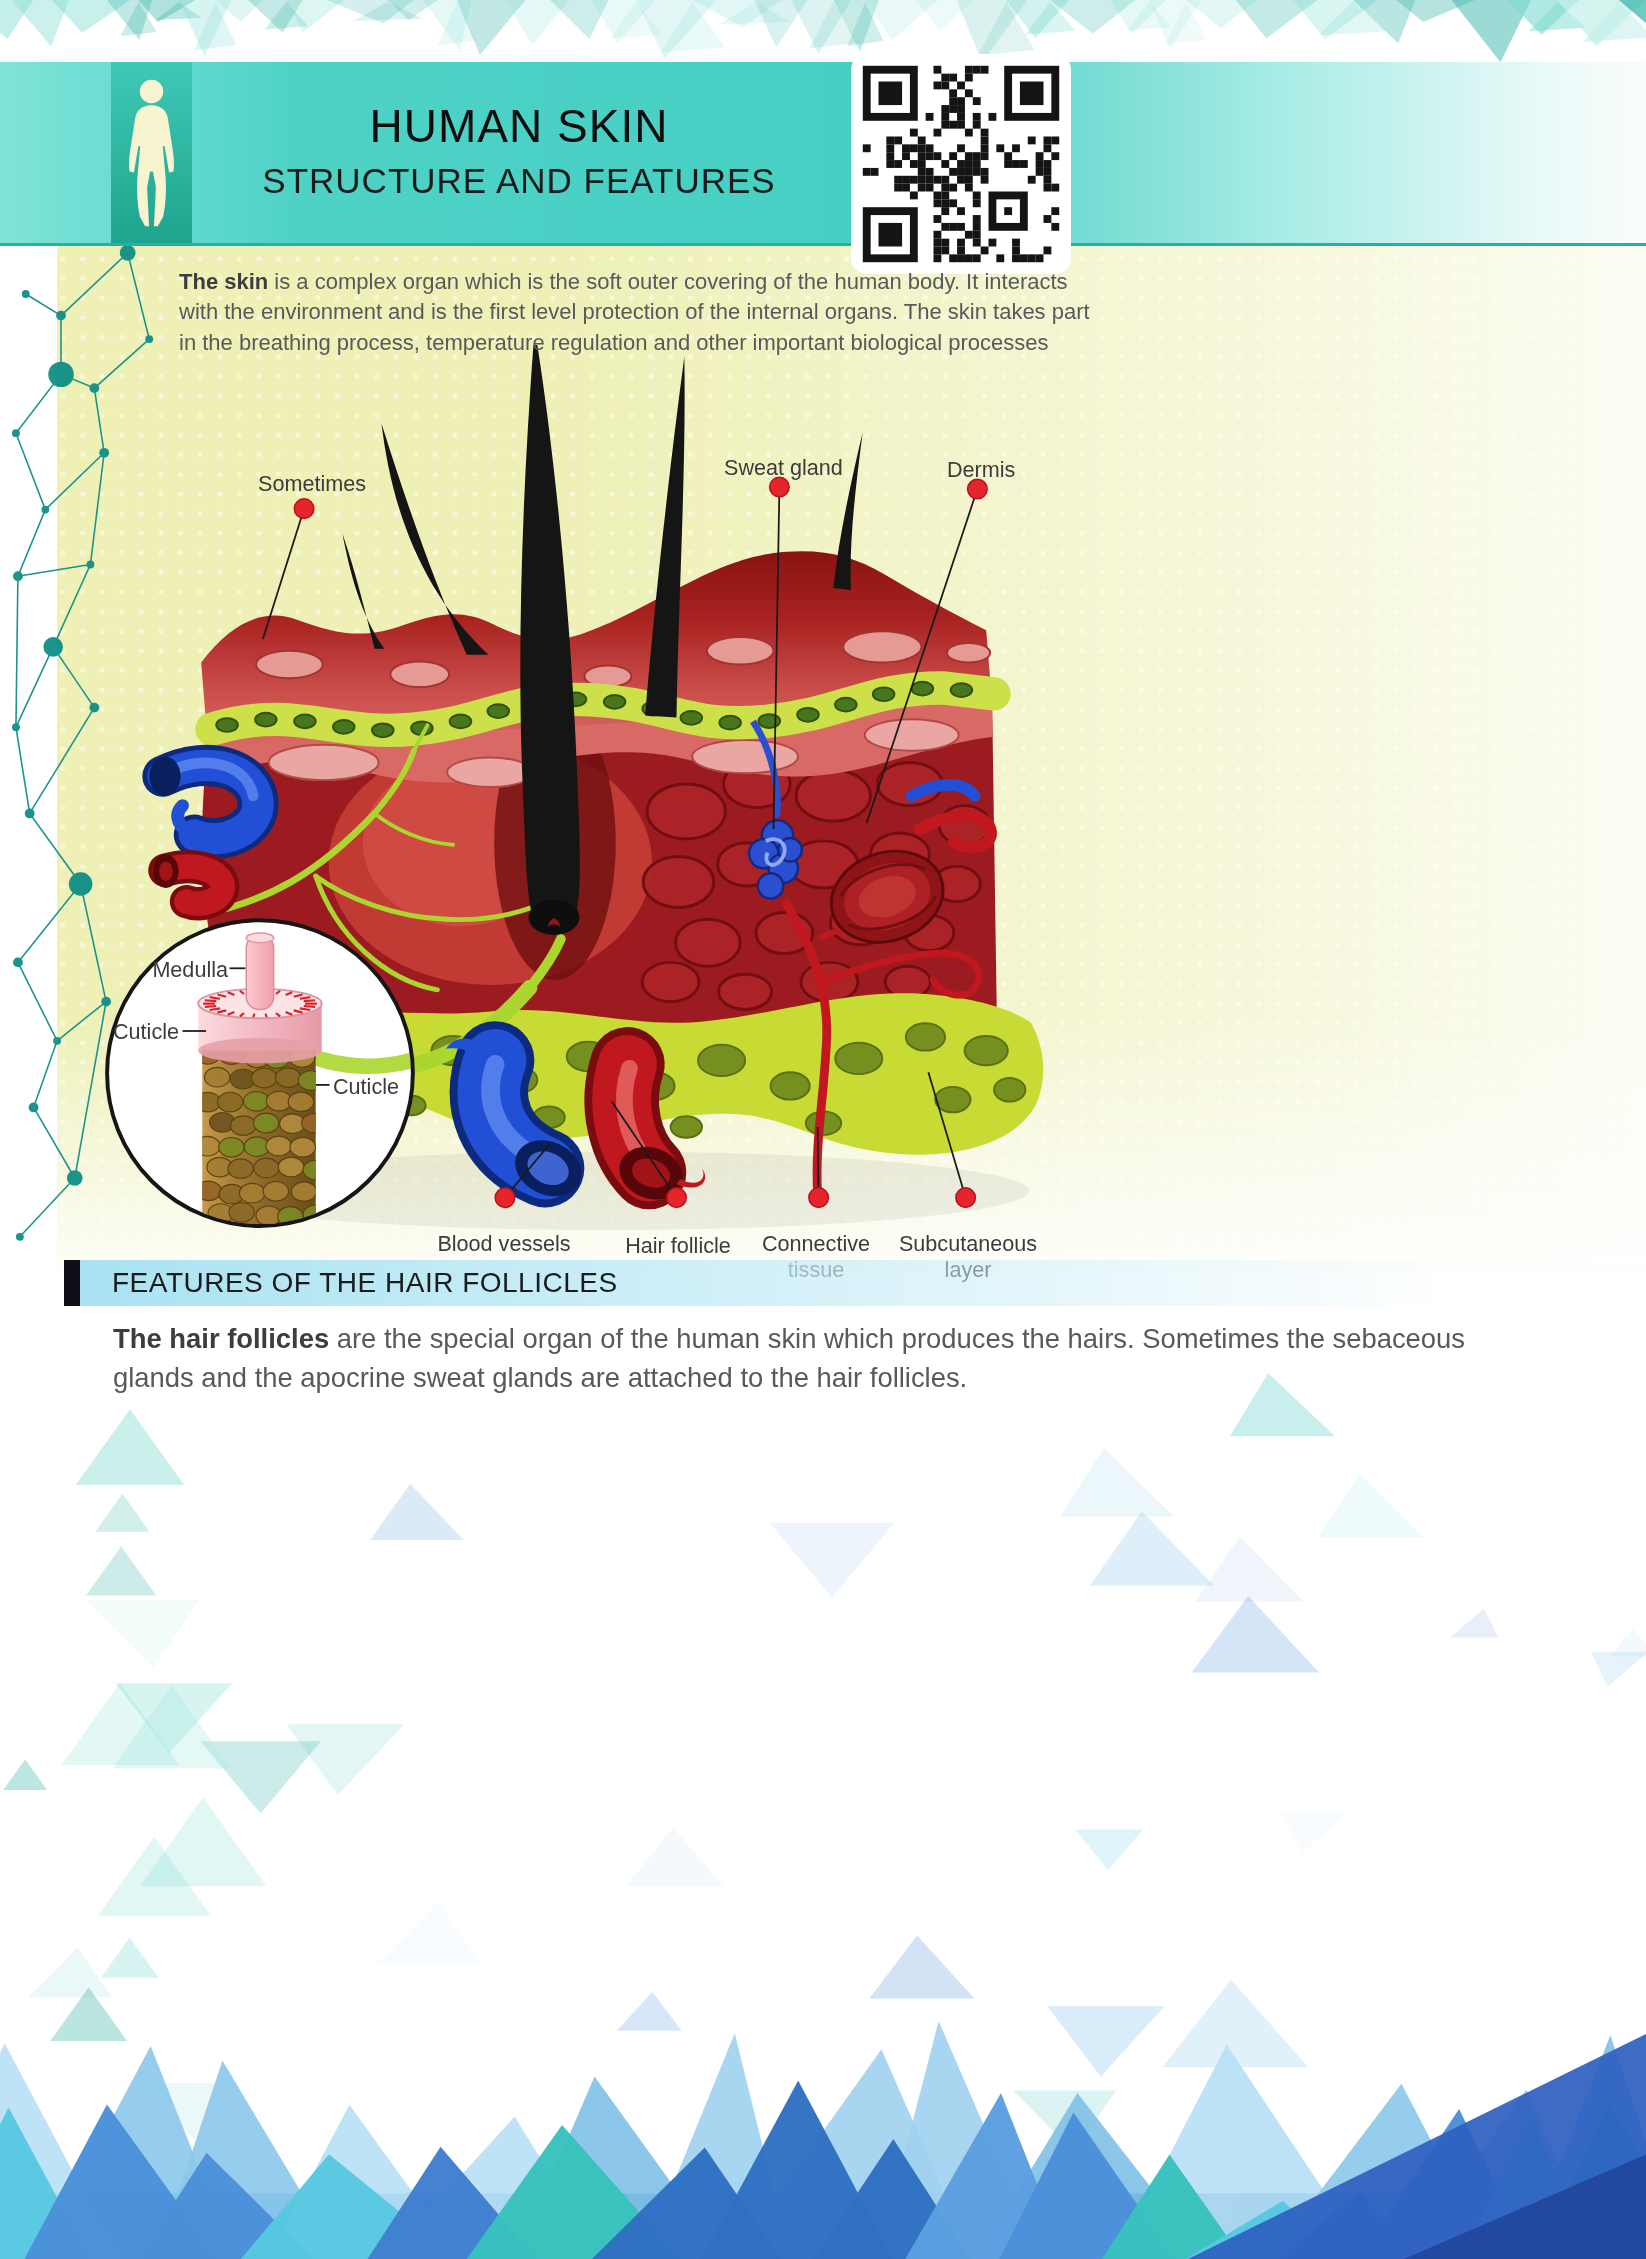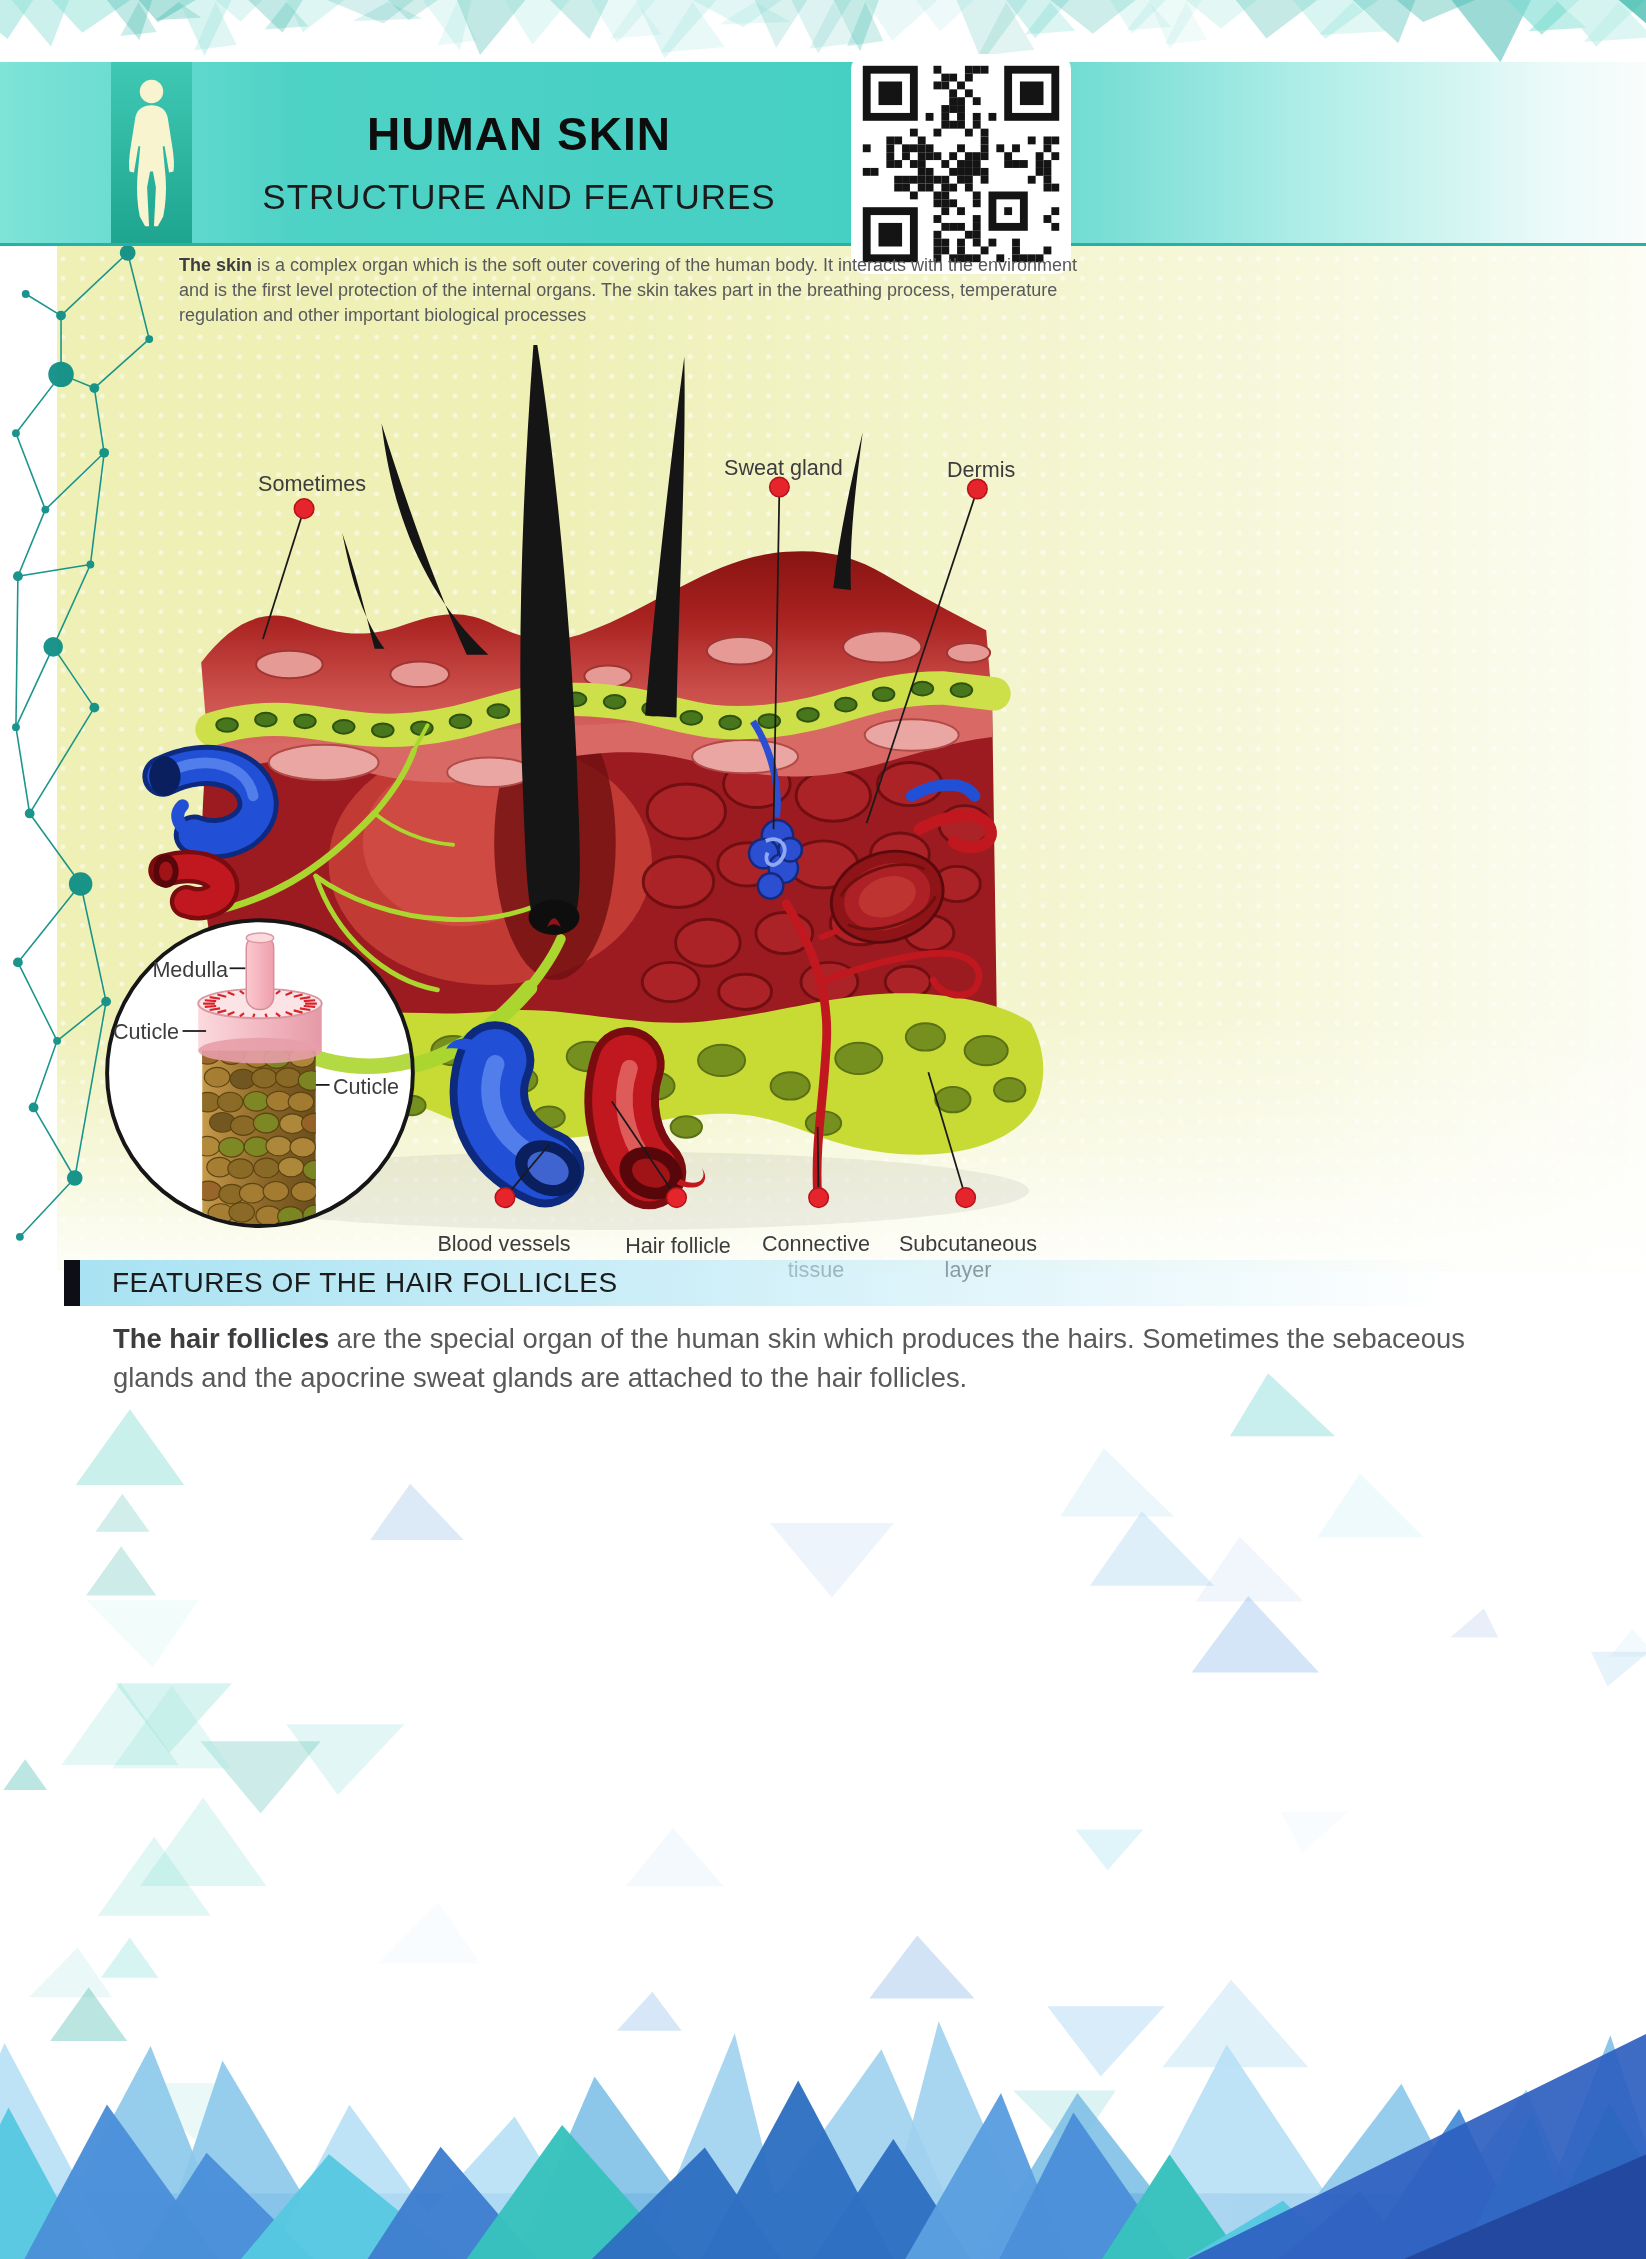"HUMAN SKIN" .titles h1 { font-weight: bold -> normal; margin: 16px -> 8px }
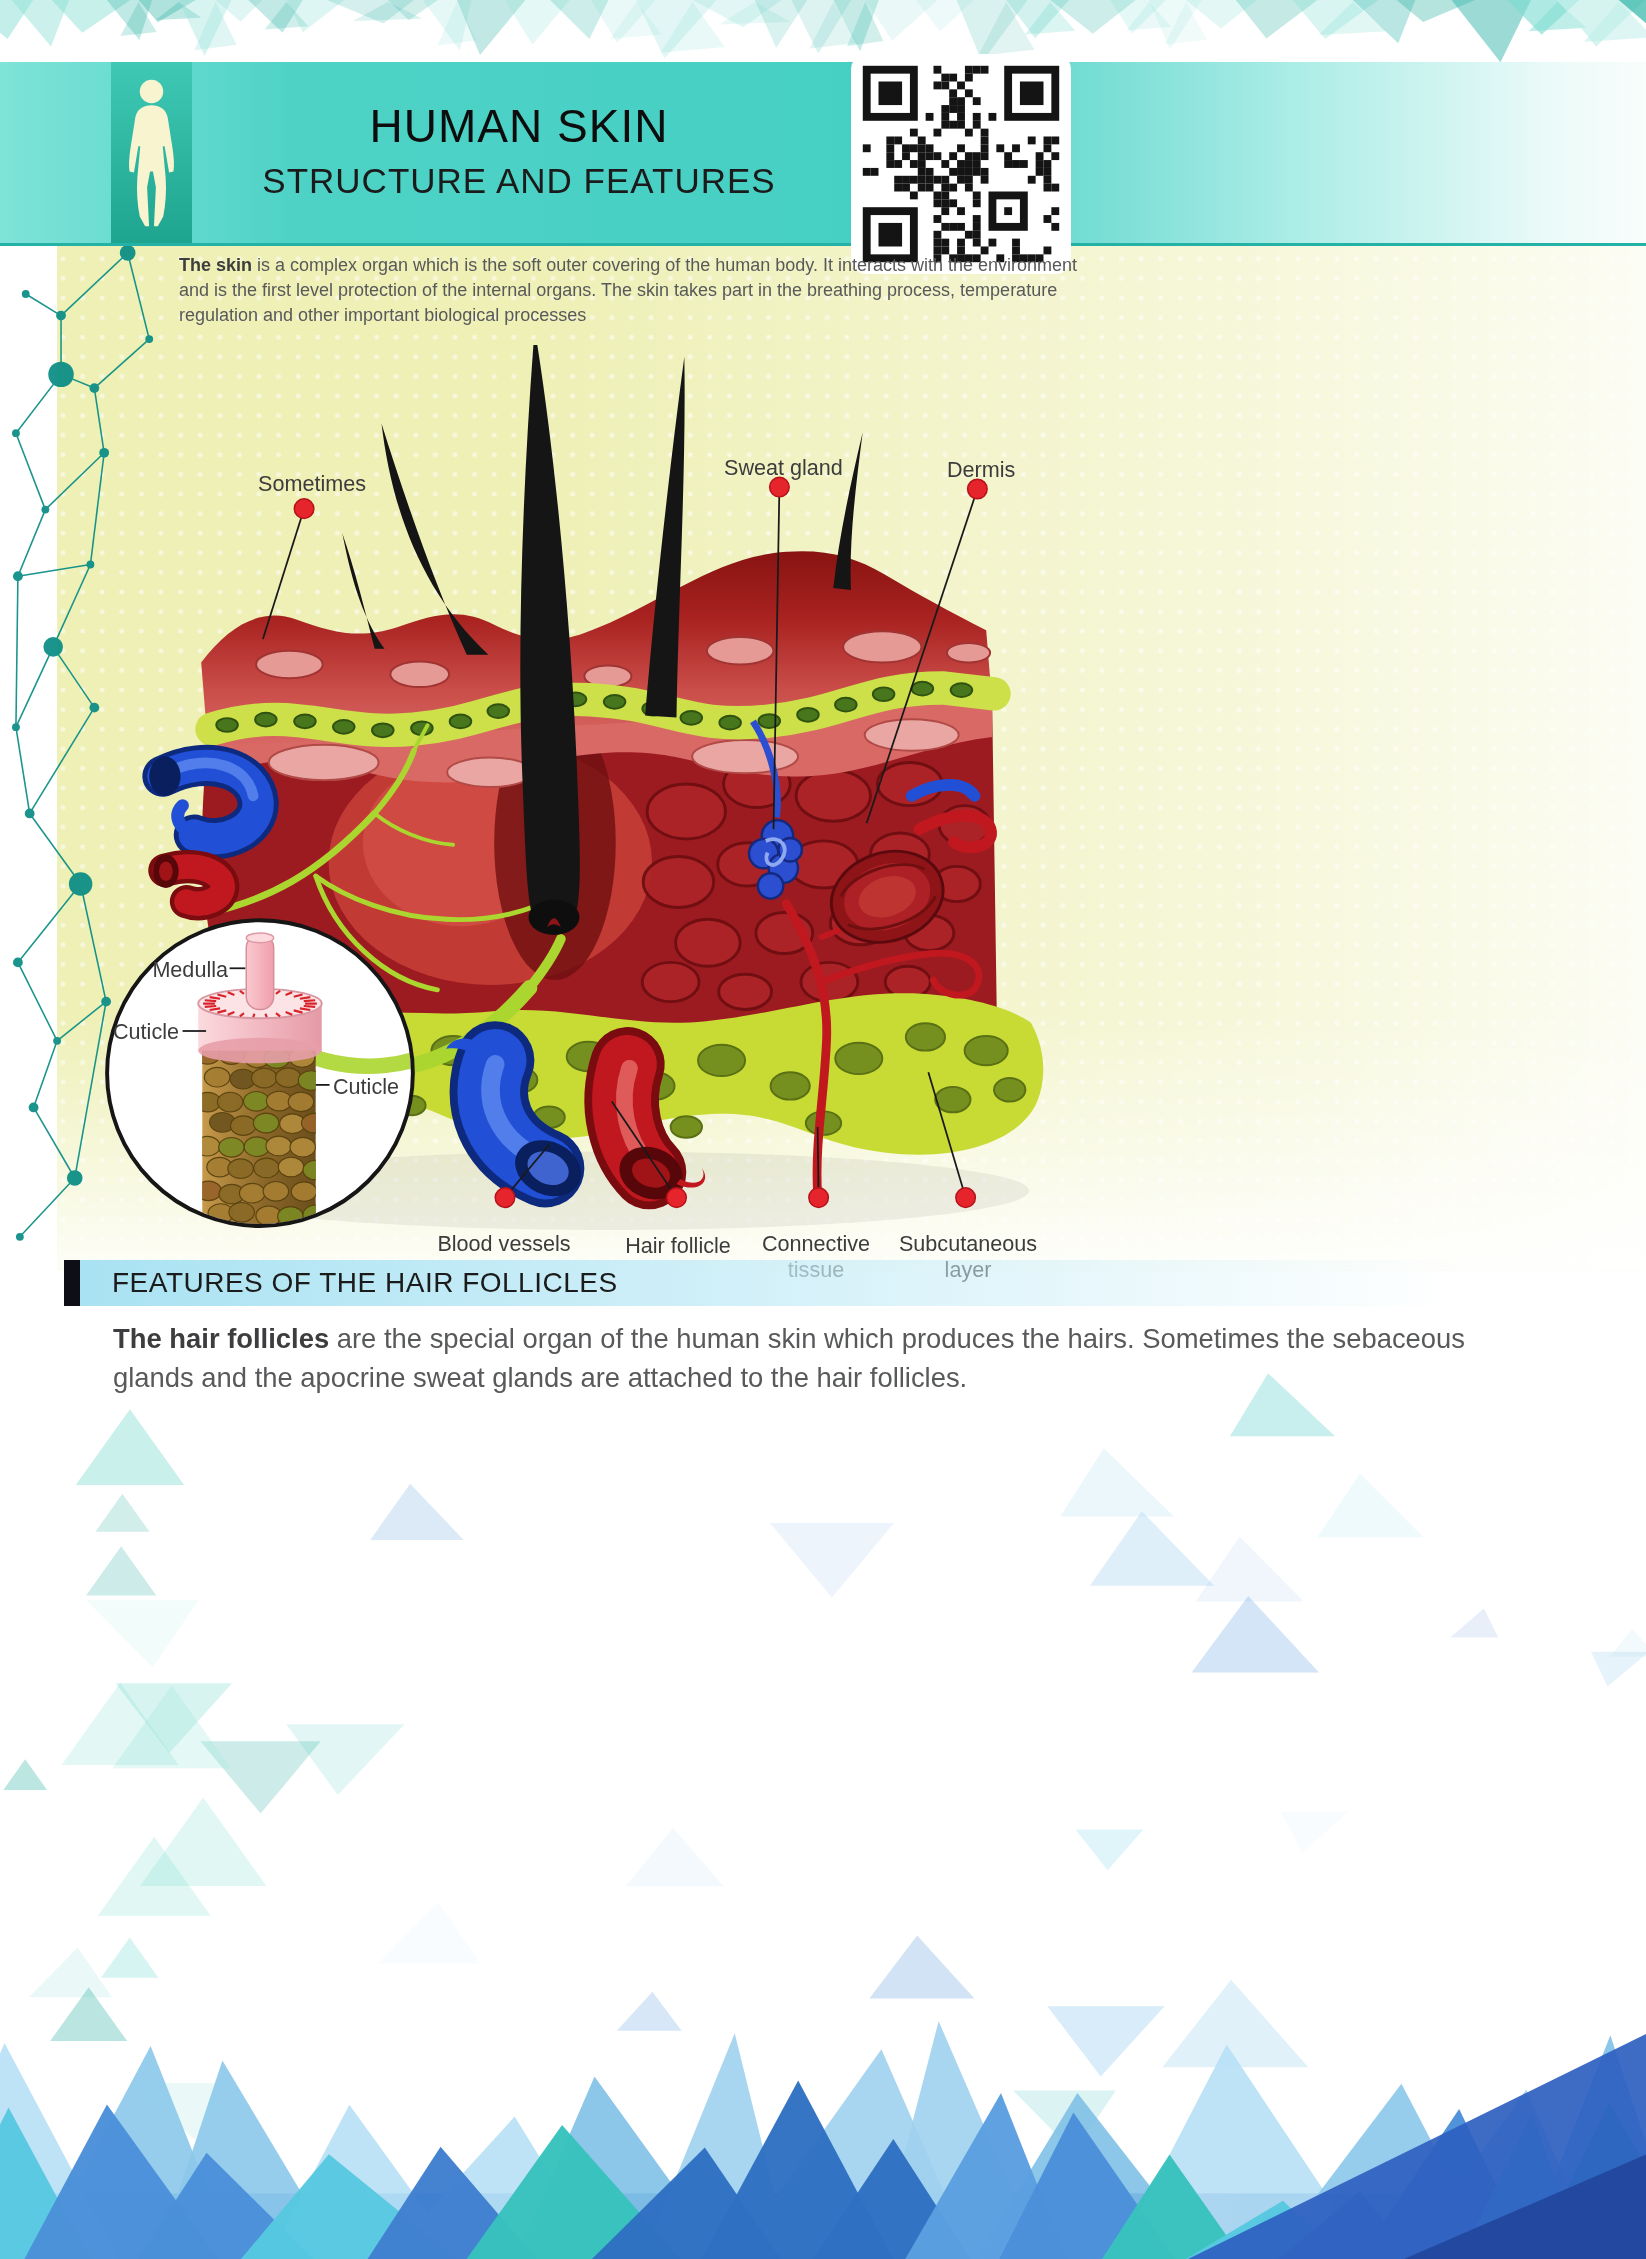"The skin is a complex" .intro { font-size: 18px -> 22px; top: 253px -> 267px }
